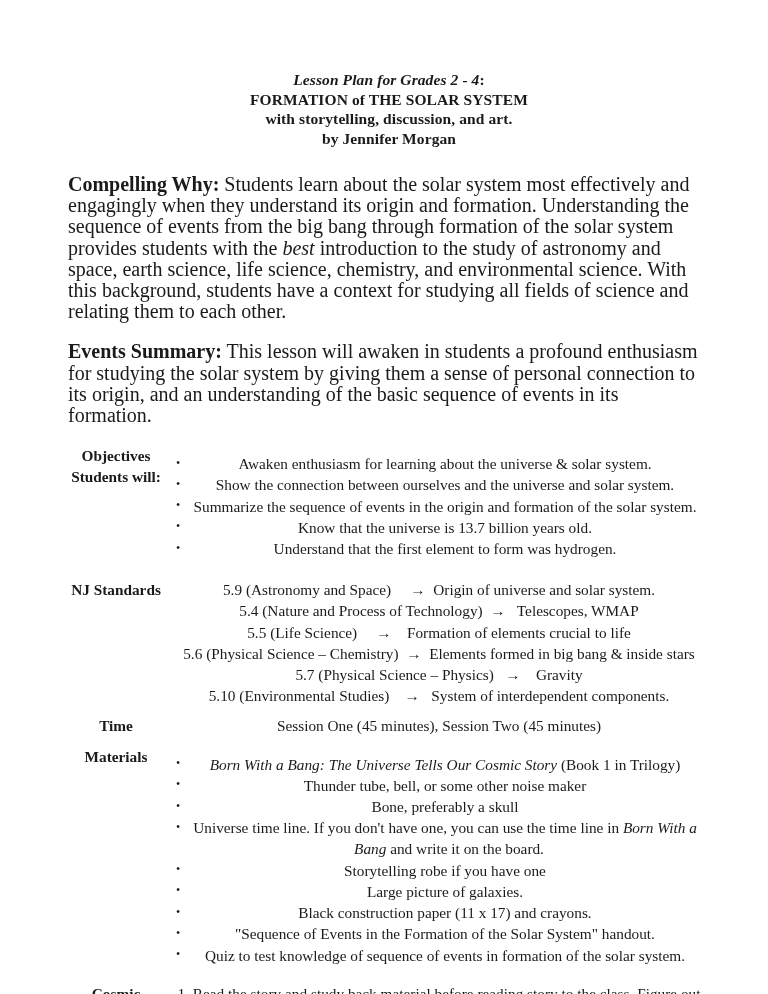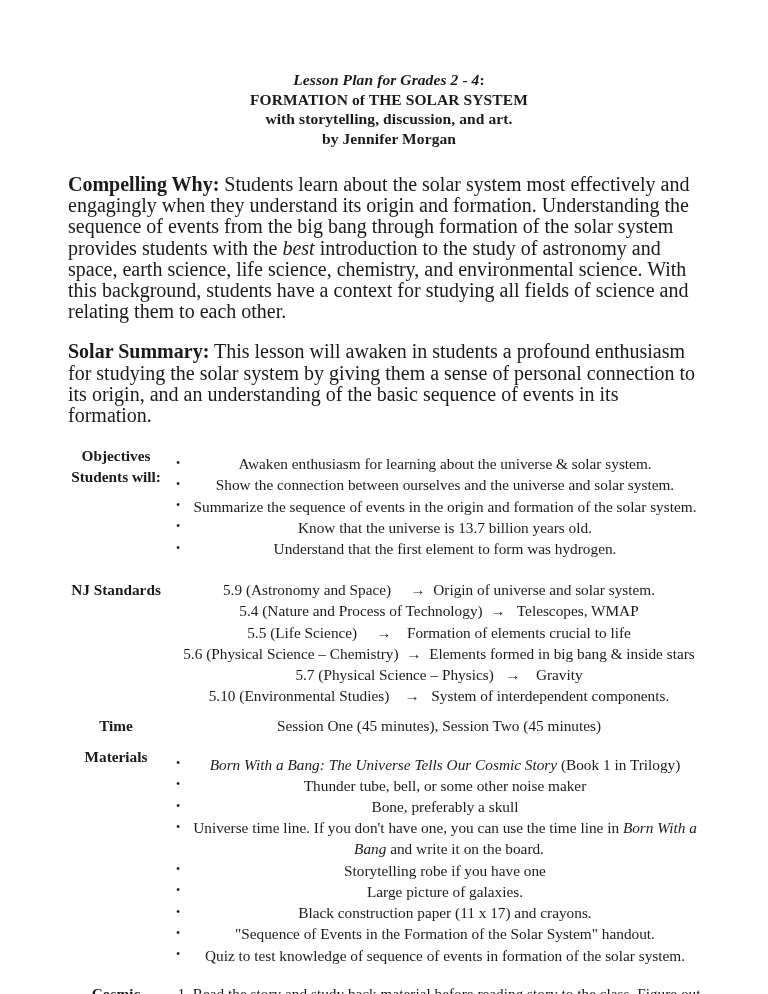"Solar Summary:" span.lead { text: Solar -> Events }
